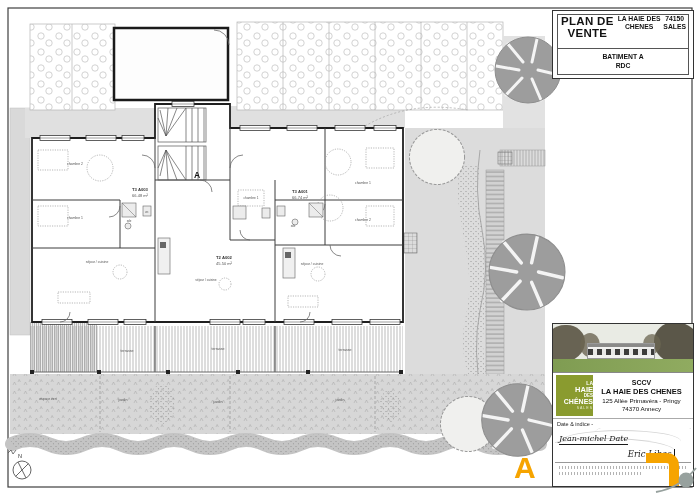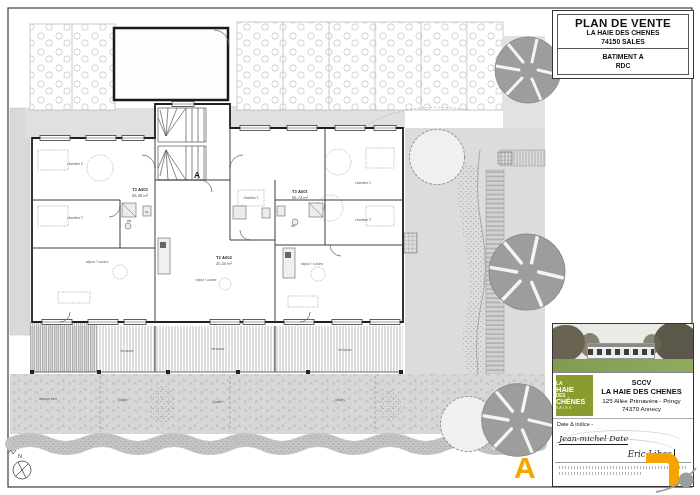"PLAN DE VENTE" .tb-top { flex-direction: column -> row }
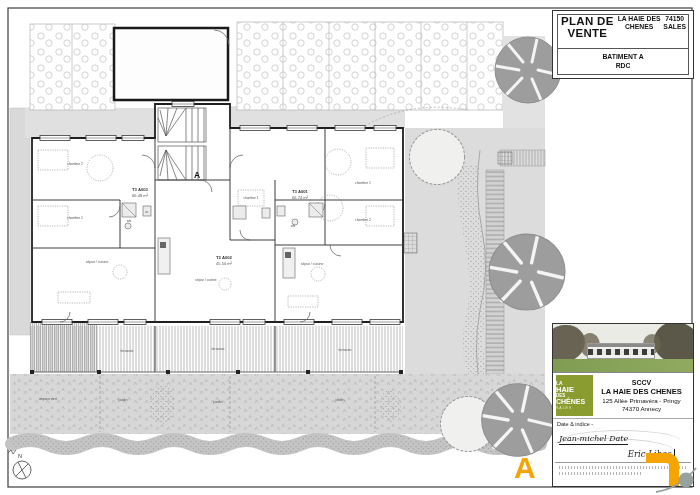"HAIE" .brand-logo { text-align: left -> right }
